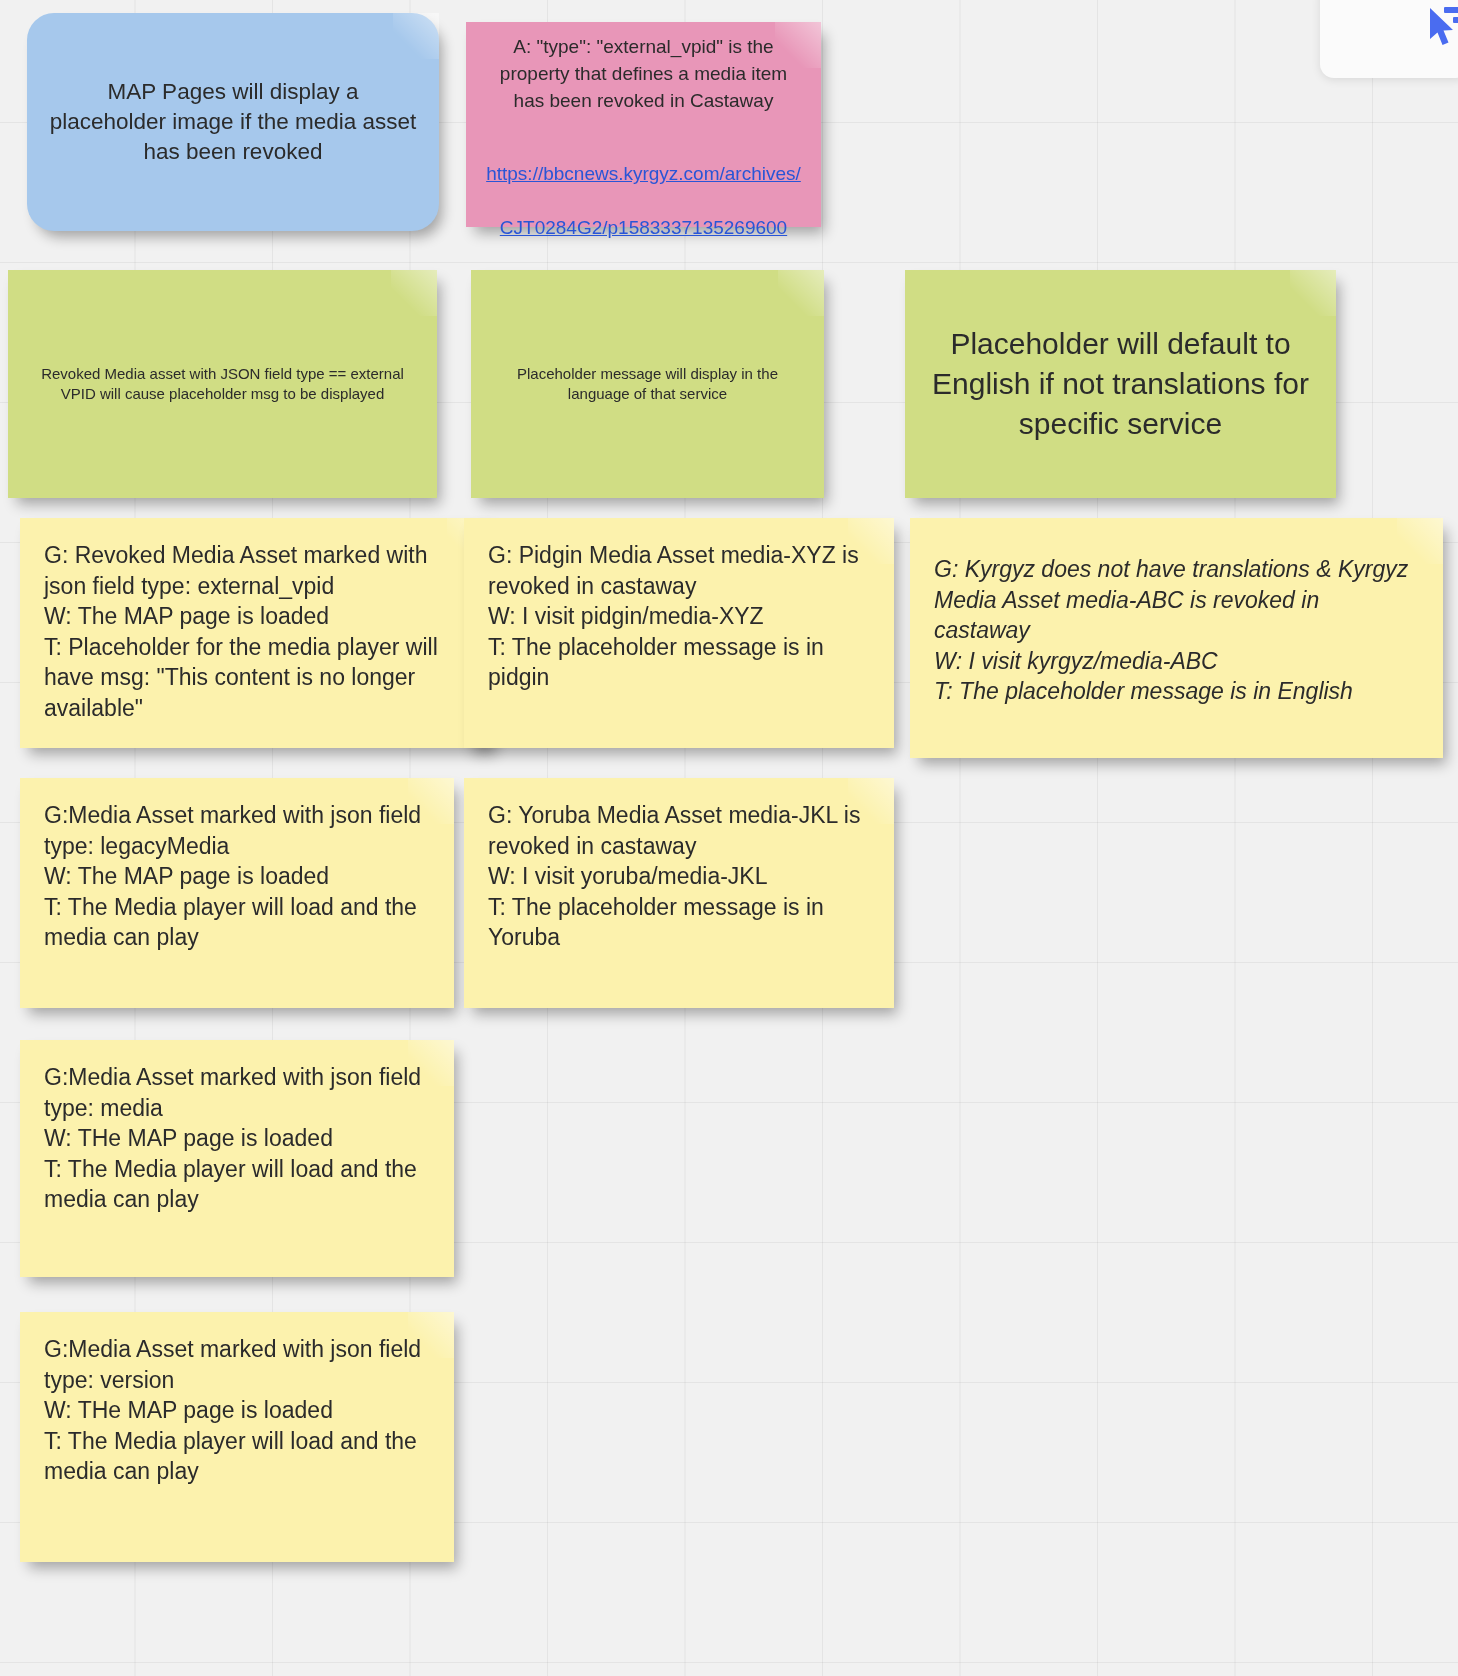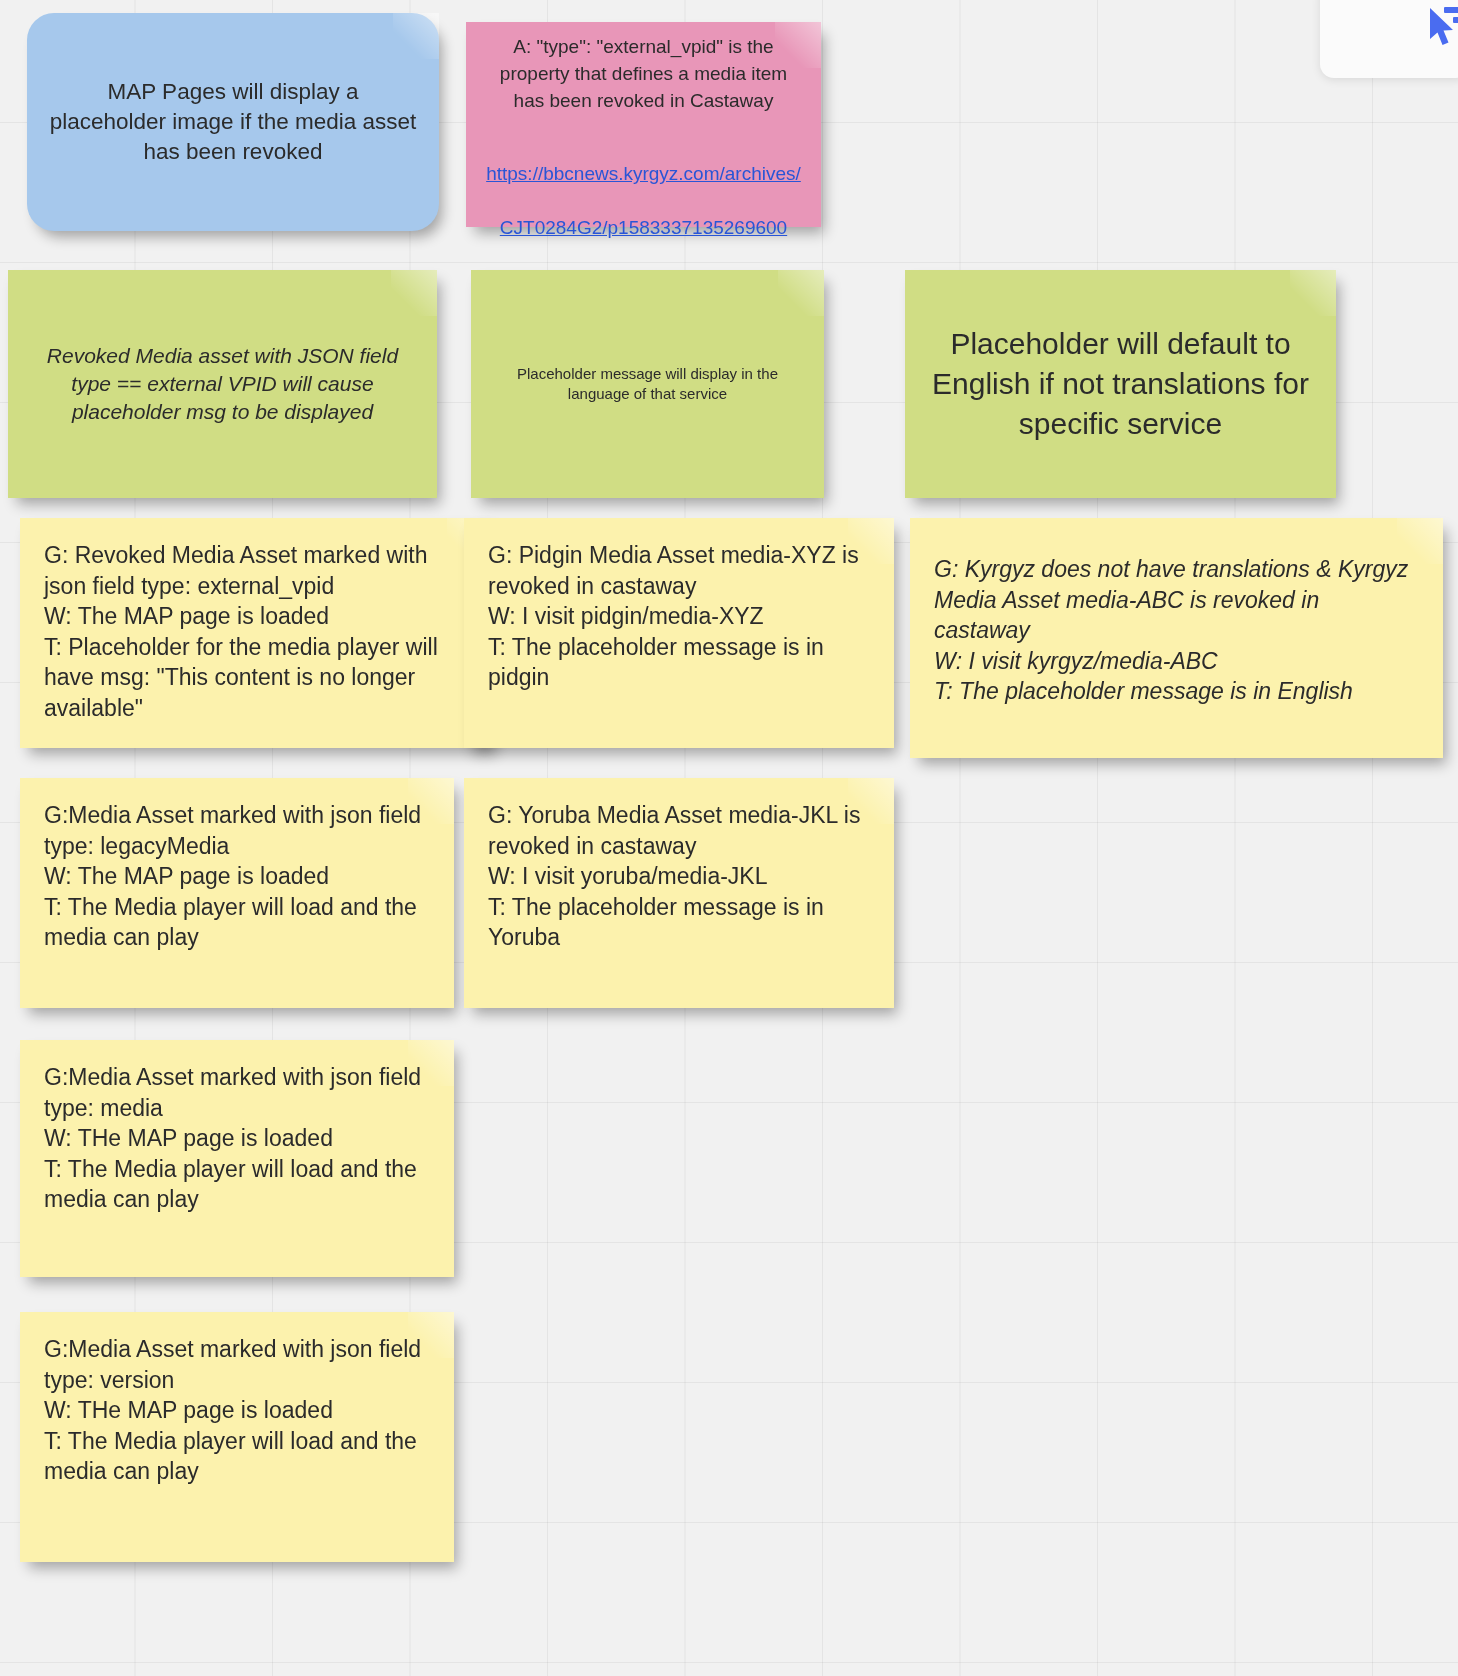"Revoked Media asset with JSON" #note-green-revoked { font-size: 21px -> 15px; font-style: italic -> none }
